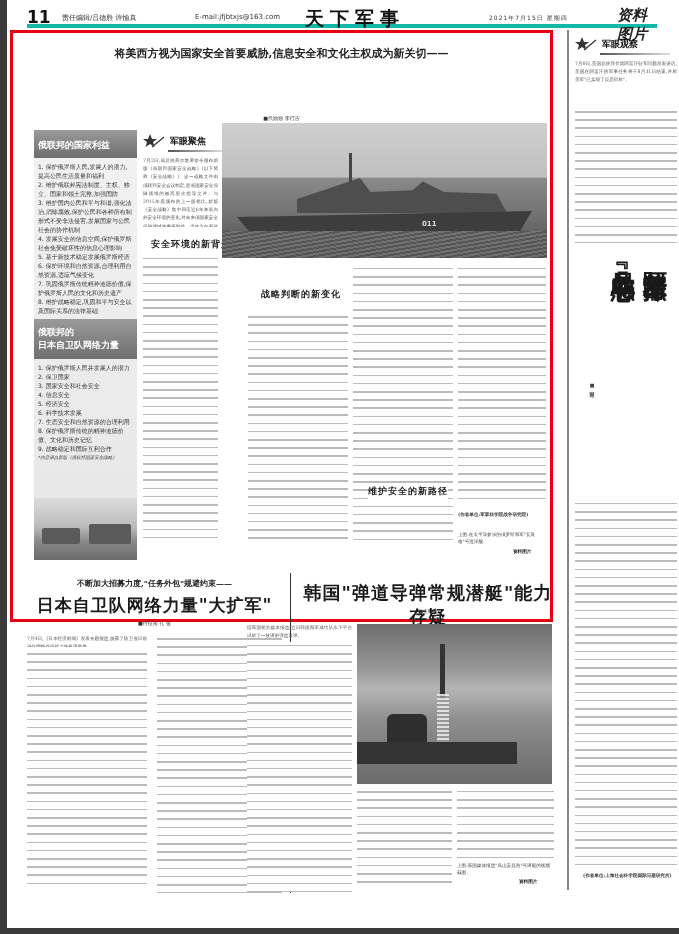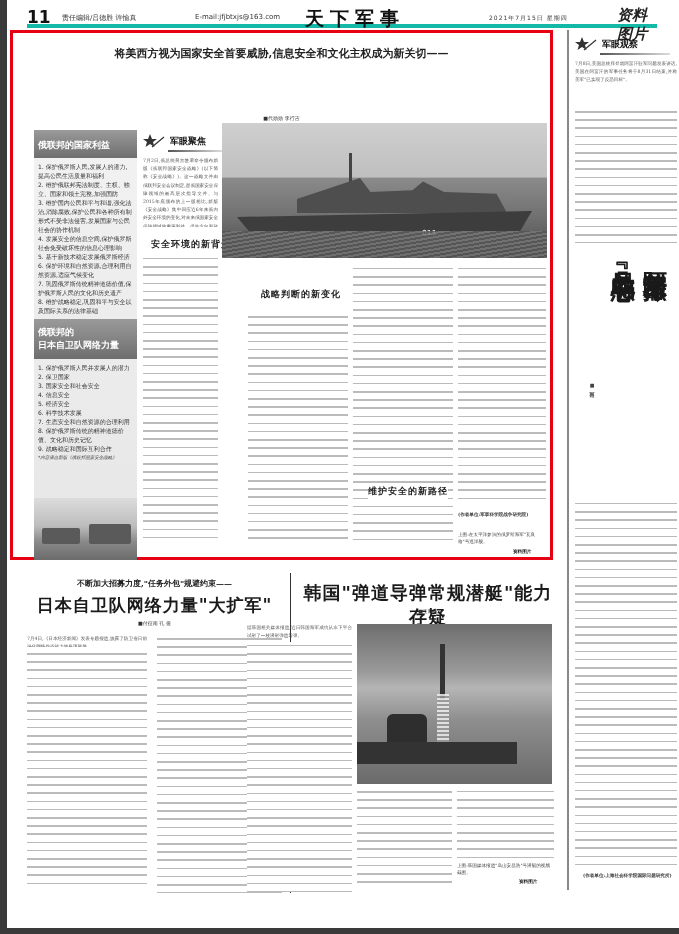"将美西方视为国家安全首要威胁,信息安全和文化主权成为新关切——" .highlight { height: 530px -> 592px }
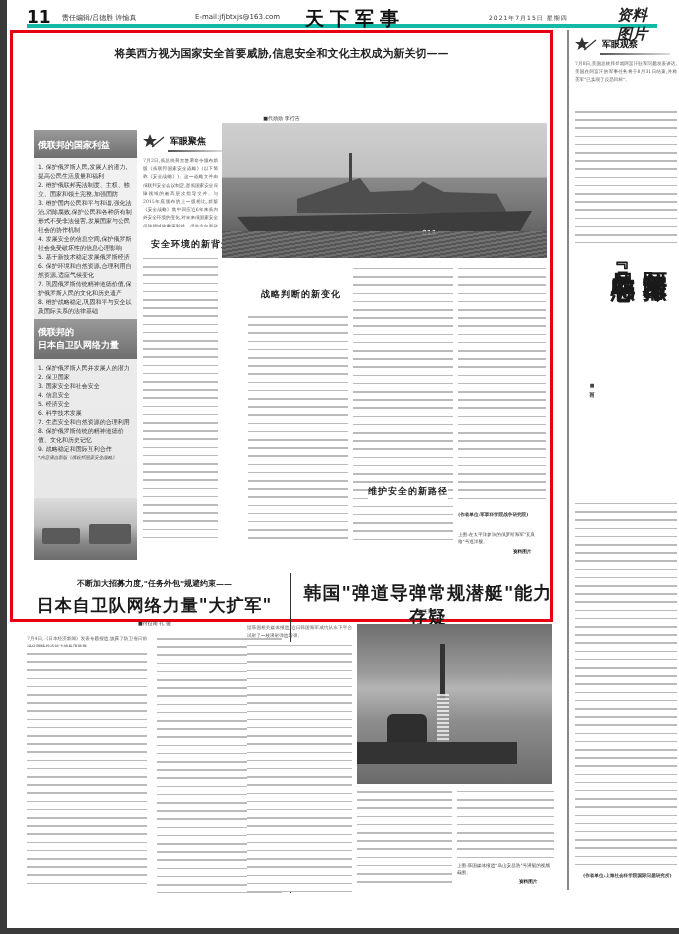"011" .hull-no { top: 106px -> 97px }
